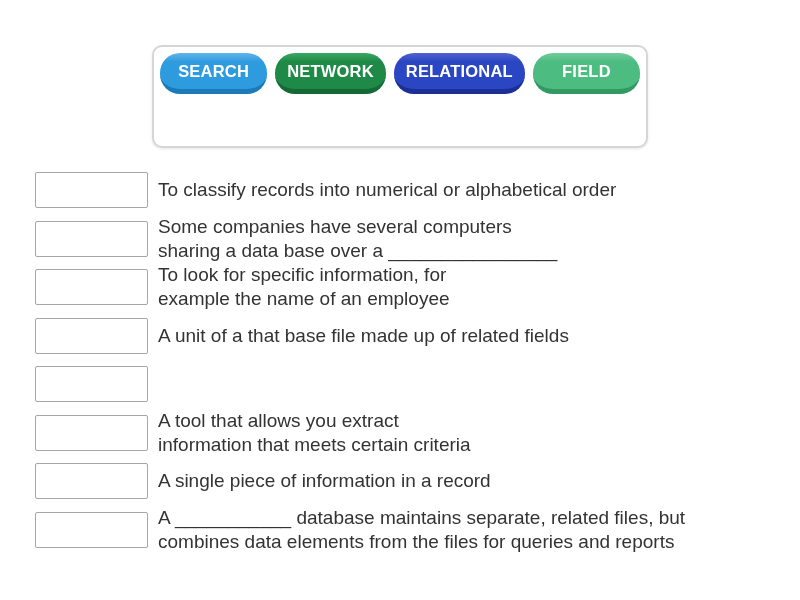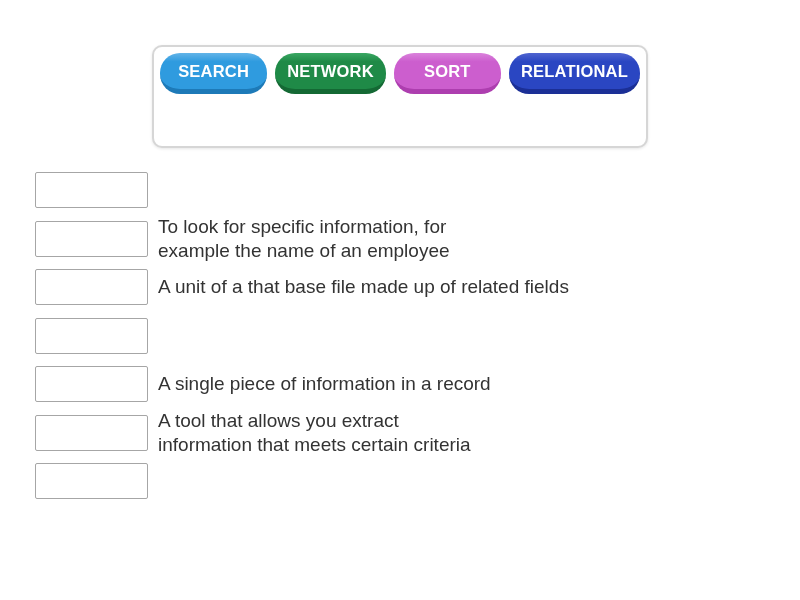"SORT" button.tile { html: <button>SORT</button> -> none }
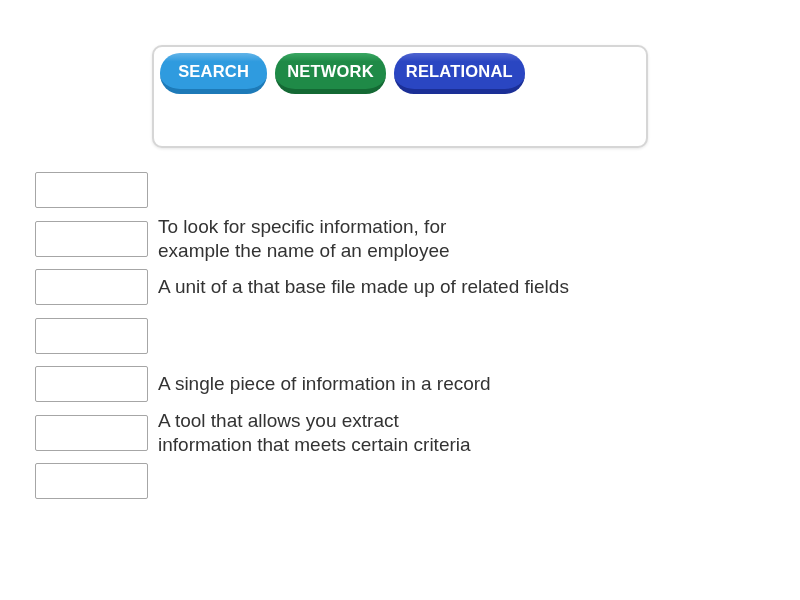"FIELD" button.tile { html: none -> <button>FIELD</button> }
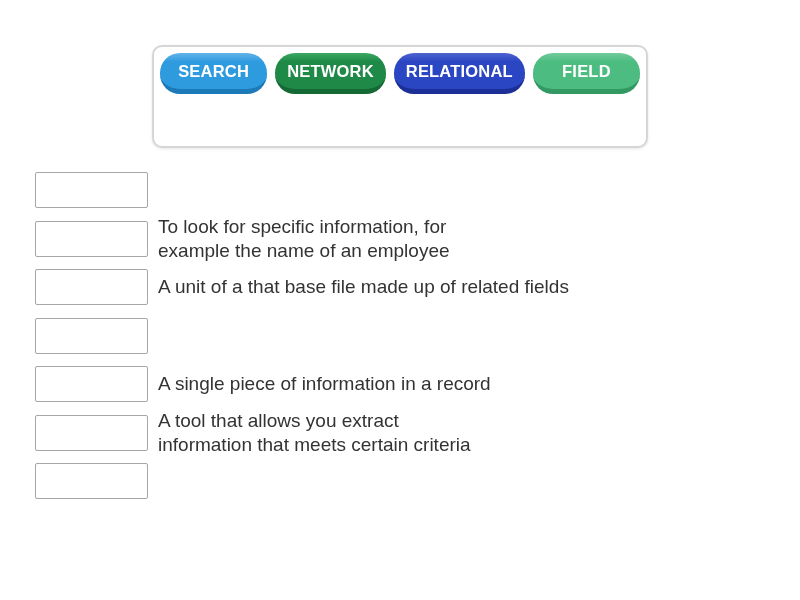"To classify records into numerical" div.match-row { html: none -> <div> <div></div> <div>To classify records into numerical or alphabetical order</div> </div> }
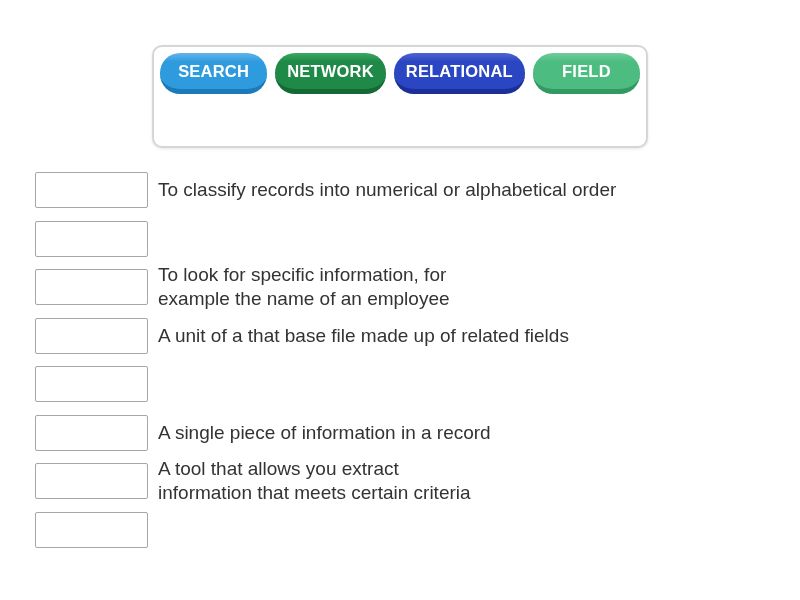"Some companies have several computers" div.definition-text { html: none -> <div>Some companies have several computers sharing a data base over a ________________</div> }
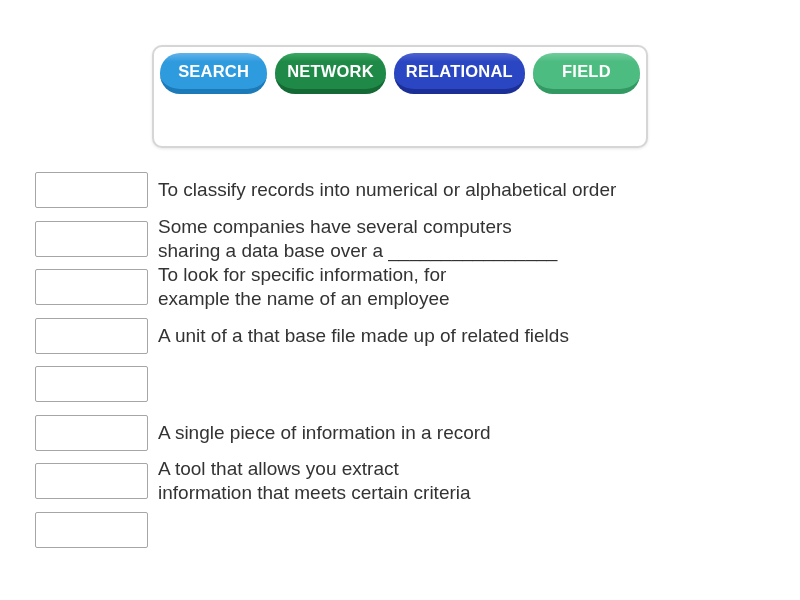"A single piece of information" div.match-row { order: before "A tool that allows you" -> after "A tool that allows you" }
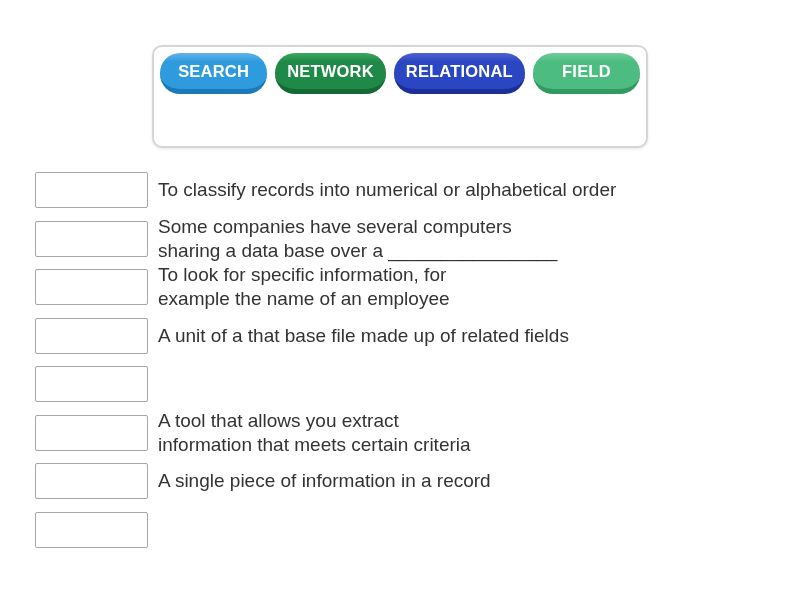"A ___________ database maintains" div.definition-text { html: none -> <div>A ___________ database maintains separate, related files, but combines data elements from the files for queries and reports</div> }
